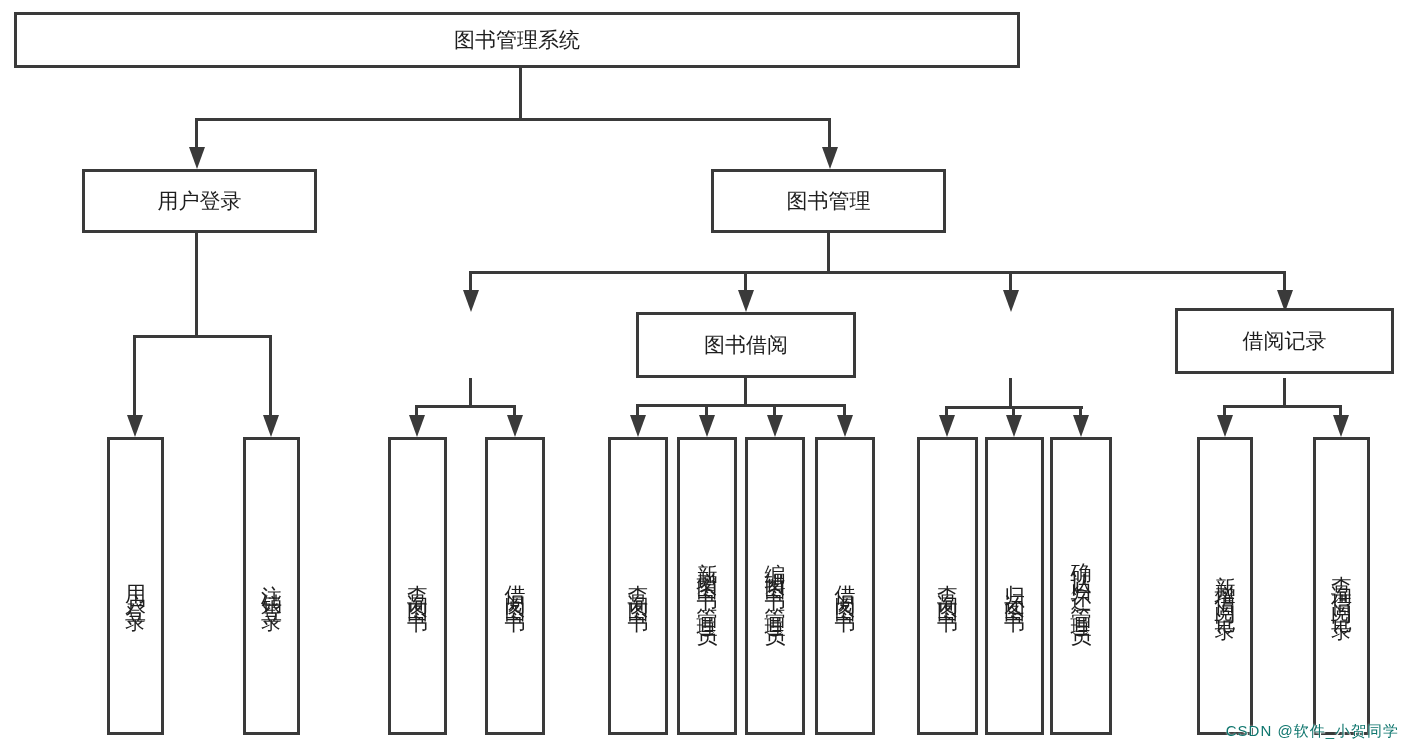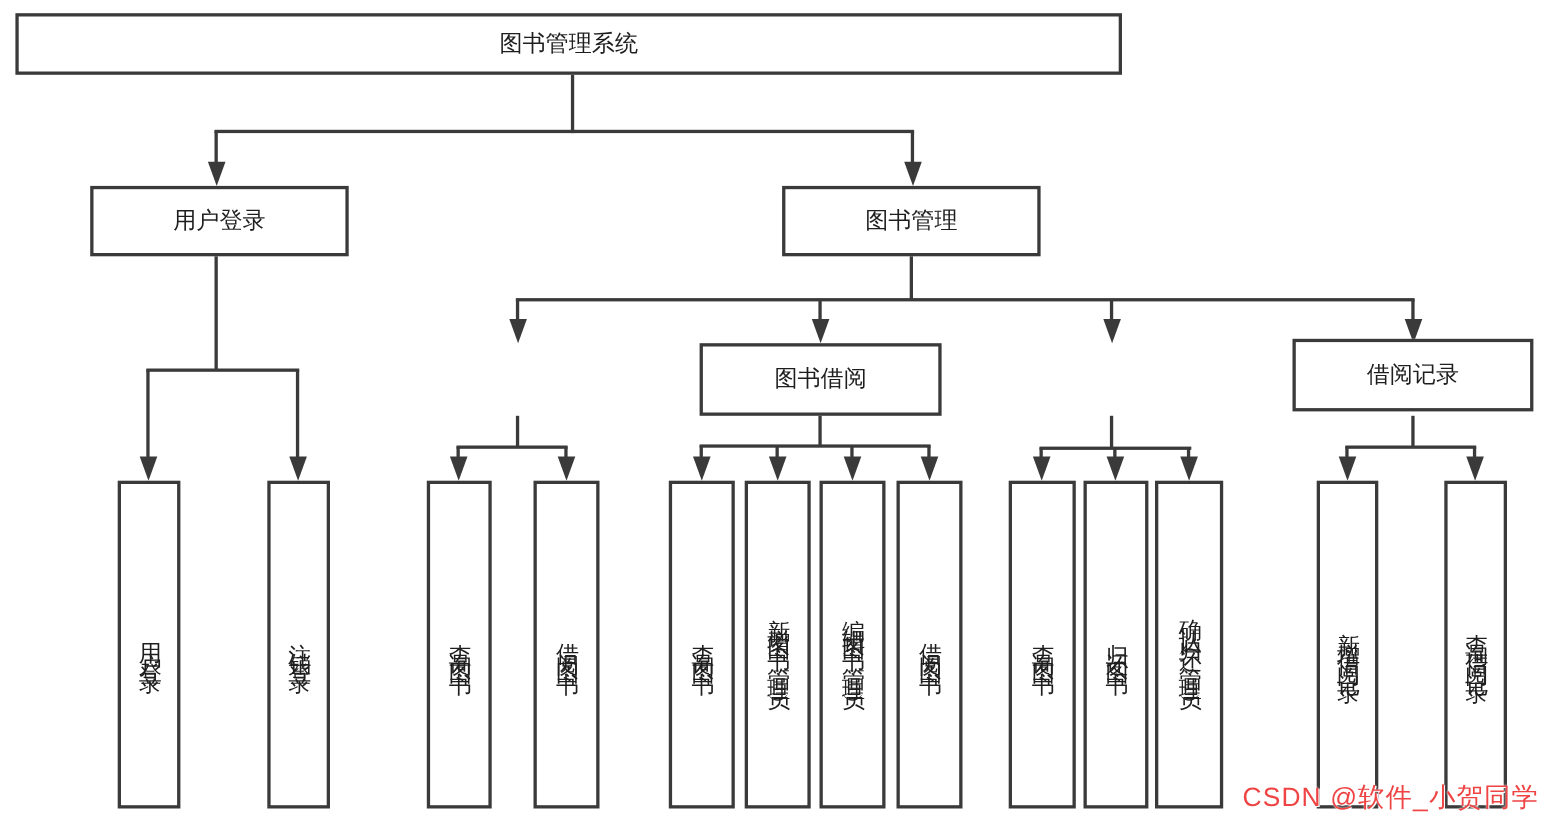"CSDN @软件_小贺同学" .watermark { color: #ef4444 -> #0f766e; font-size: 24px -> 15px }
